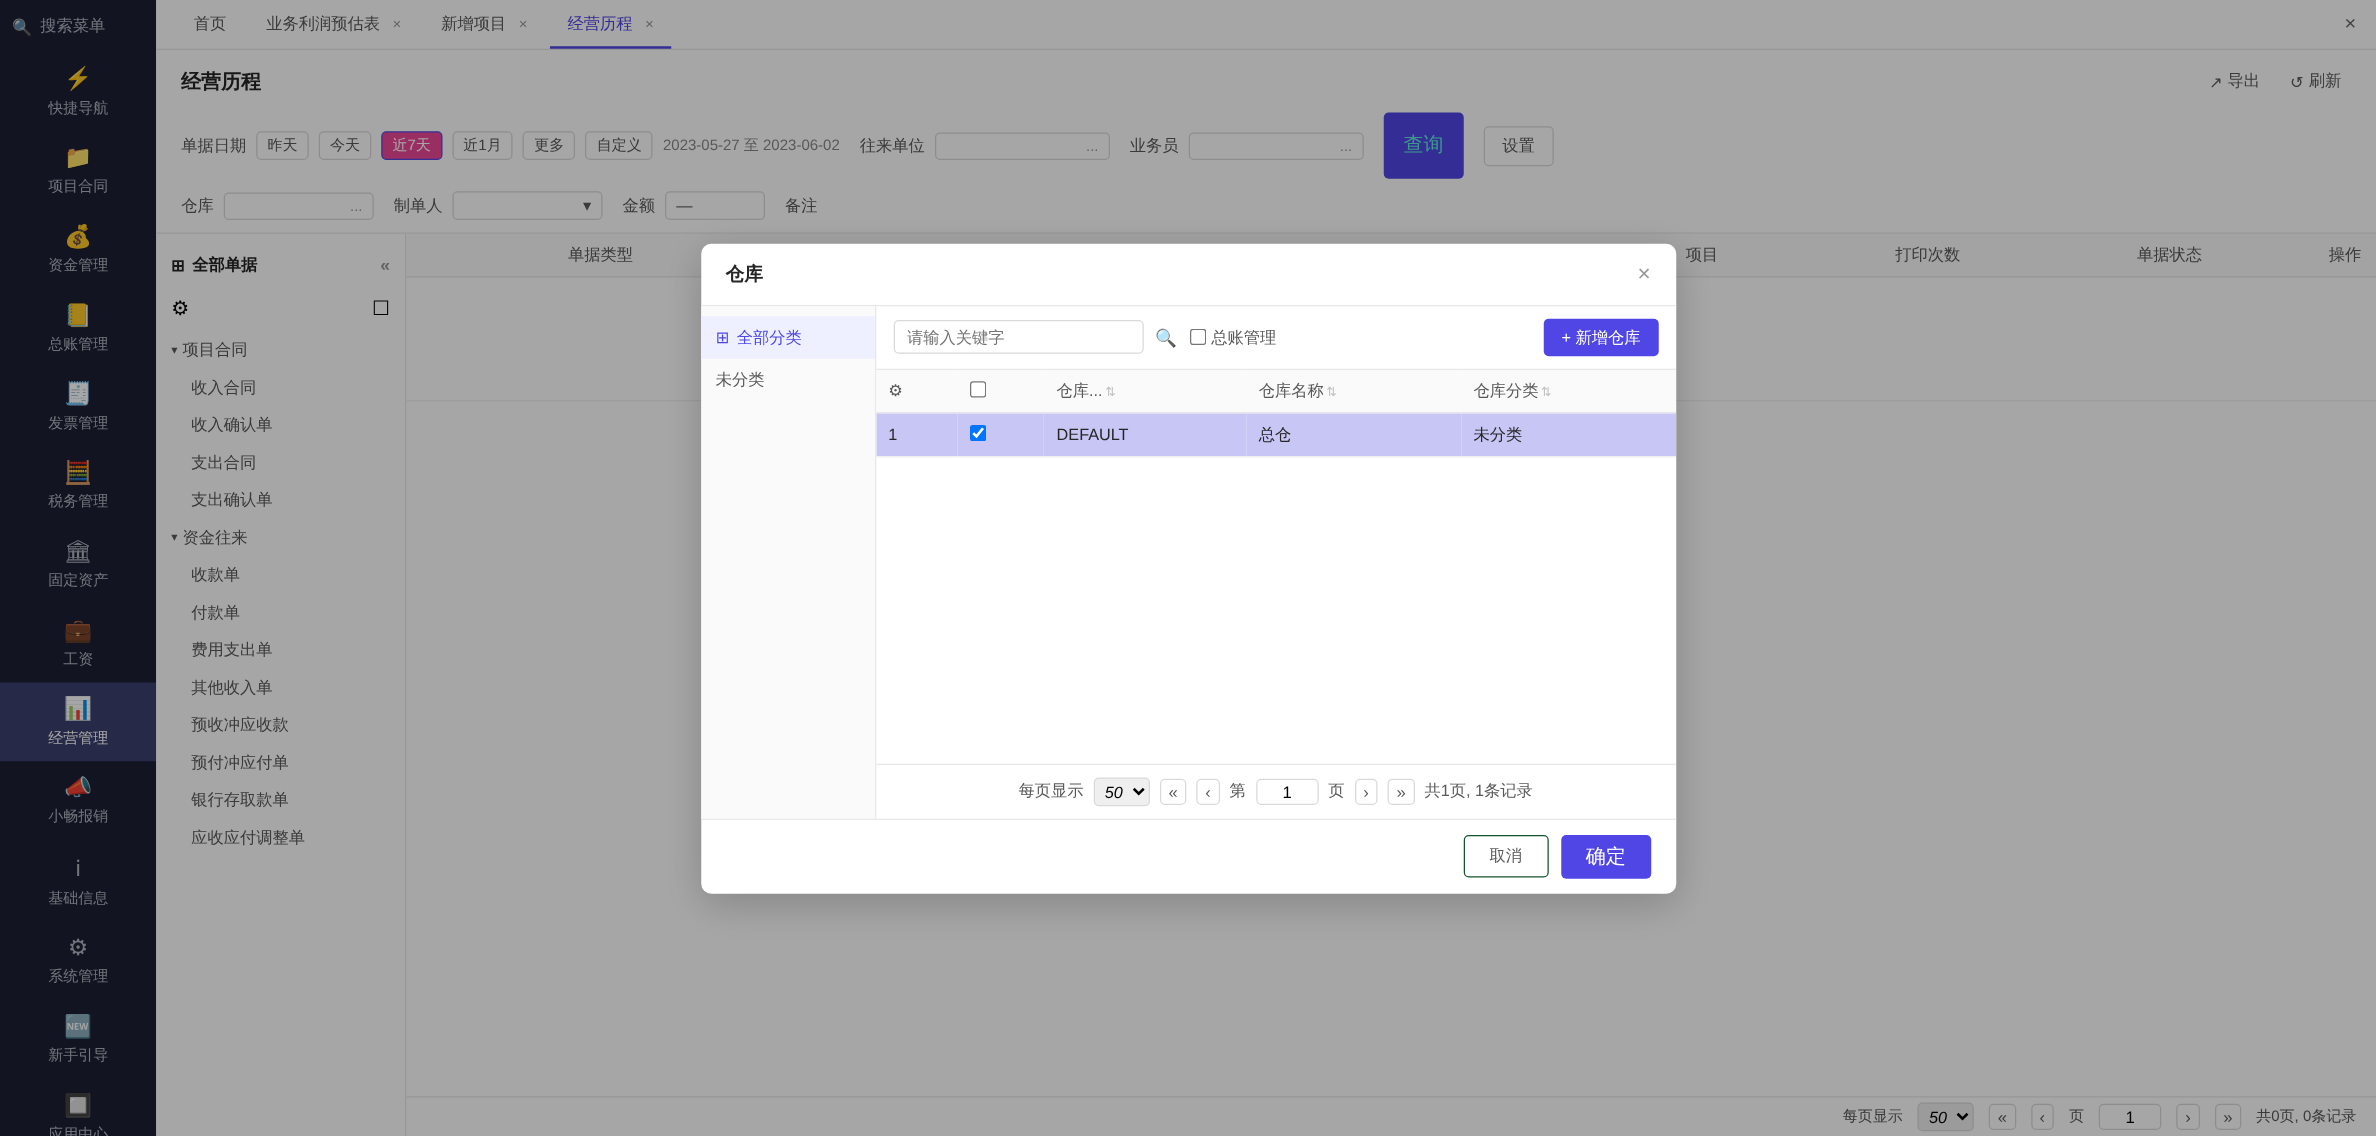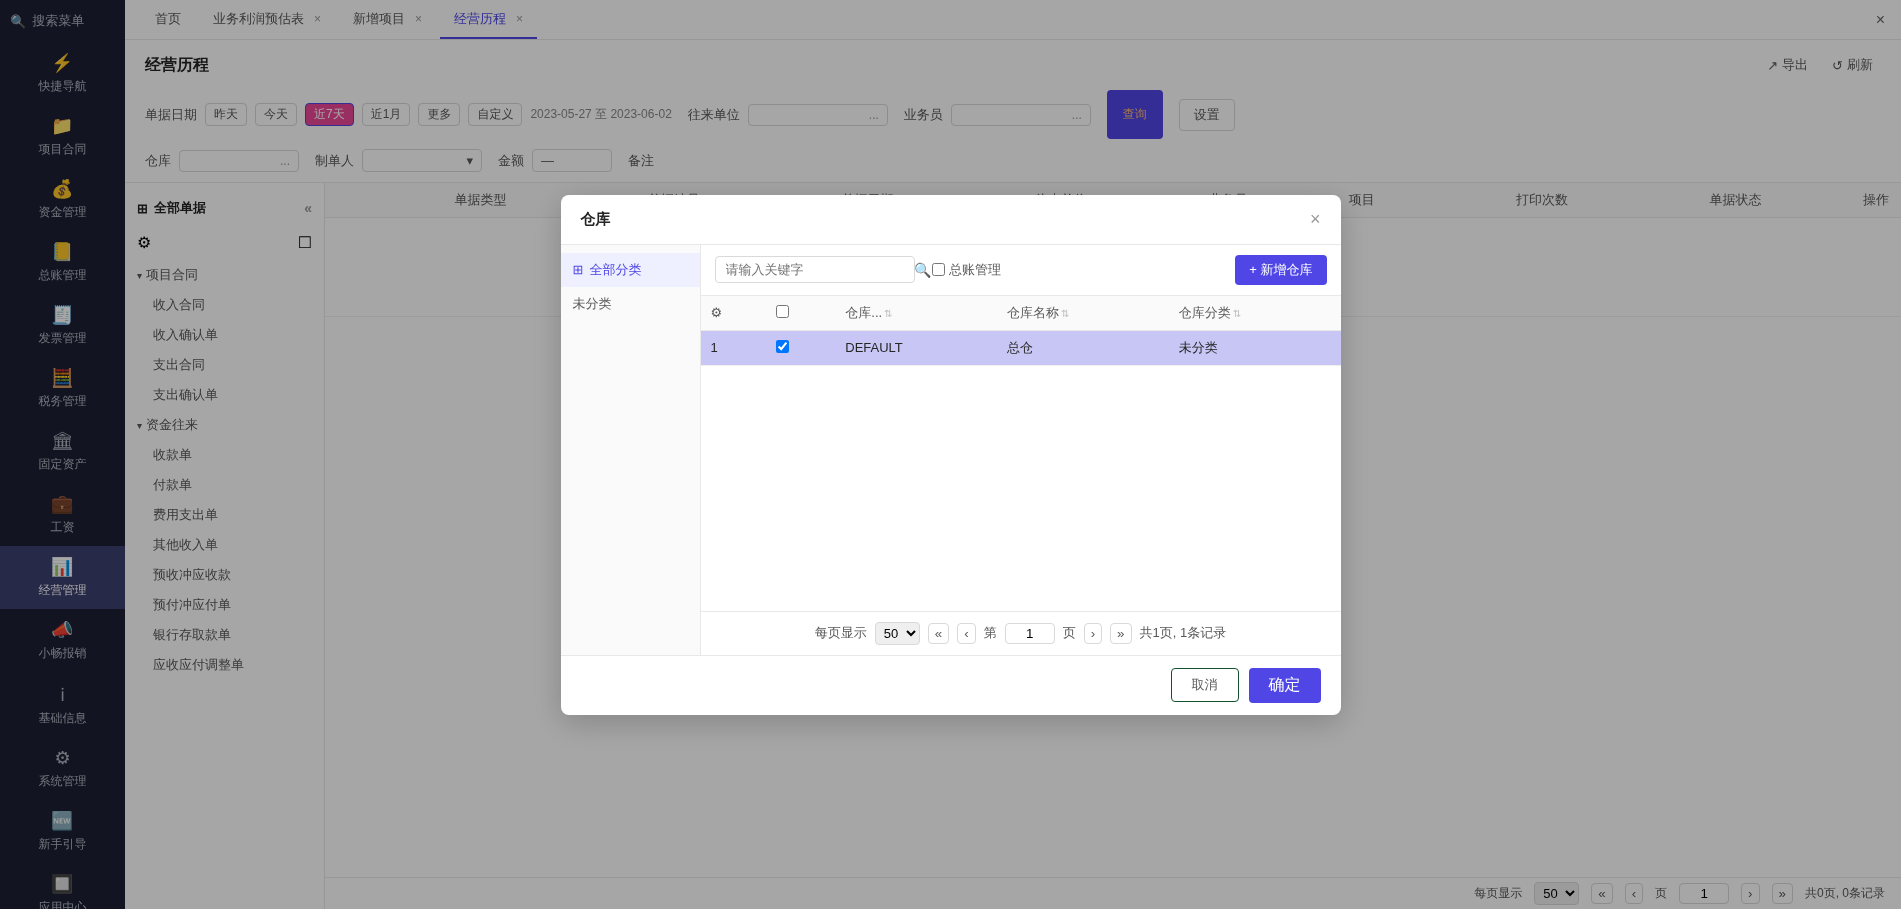"查询" .btn-query { color: #fdba74 -> #5eead4; font-size: 12px -> 16px }
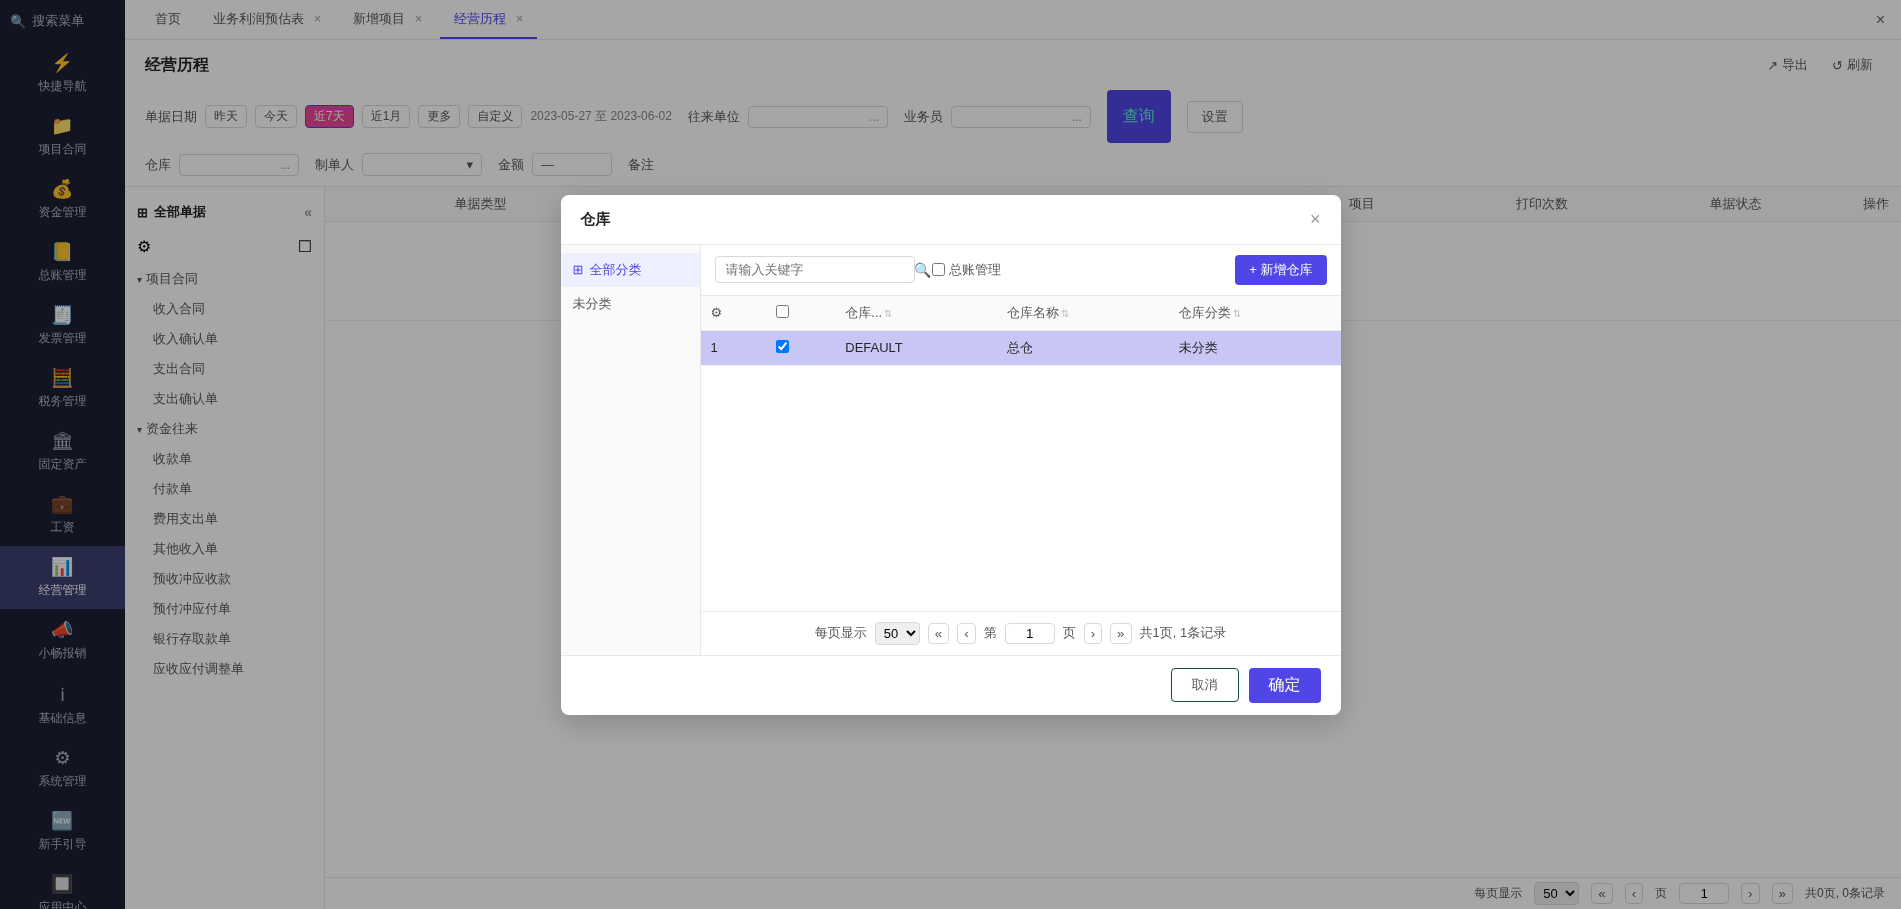"请输入关键字" .modal-search-row { gap: none -> 10px }
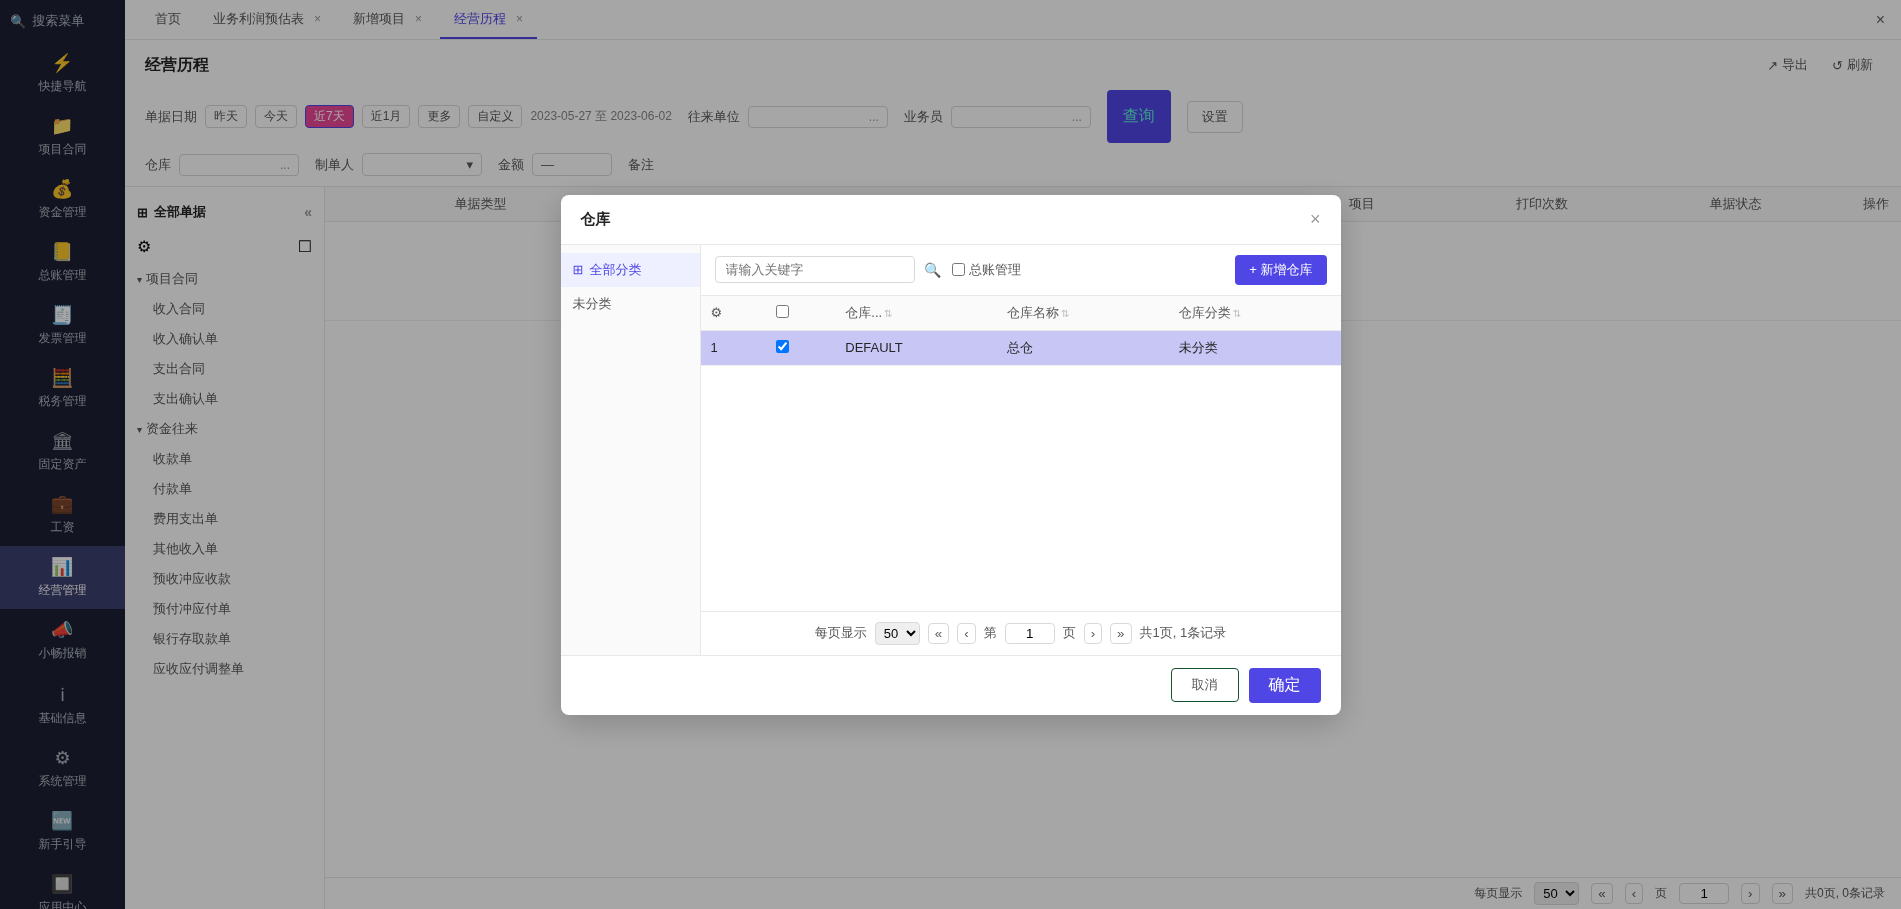"50" .page-select { font-style: none -> italic }
